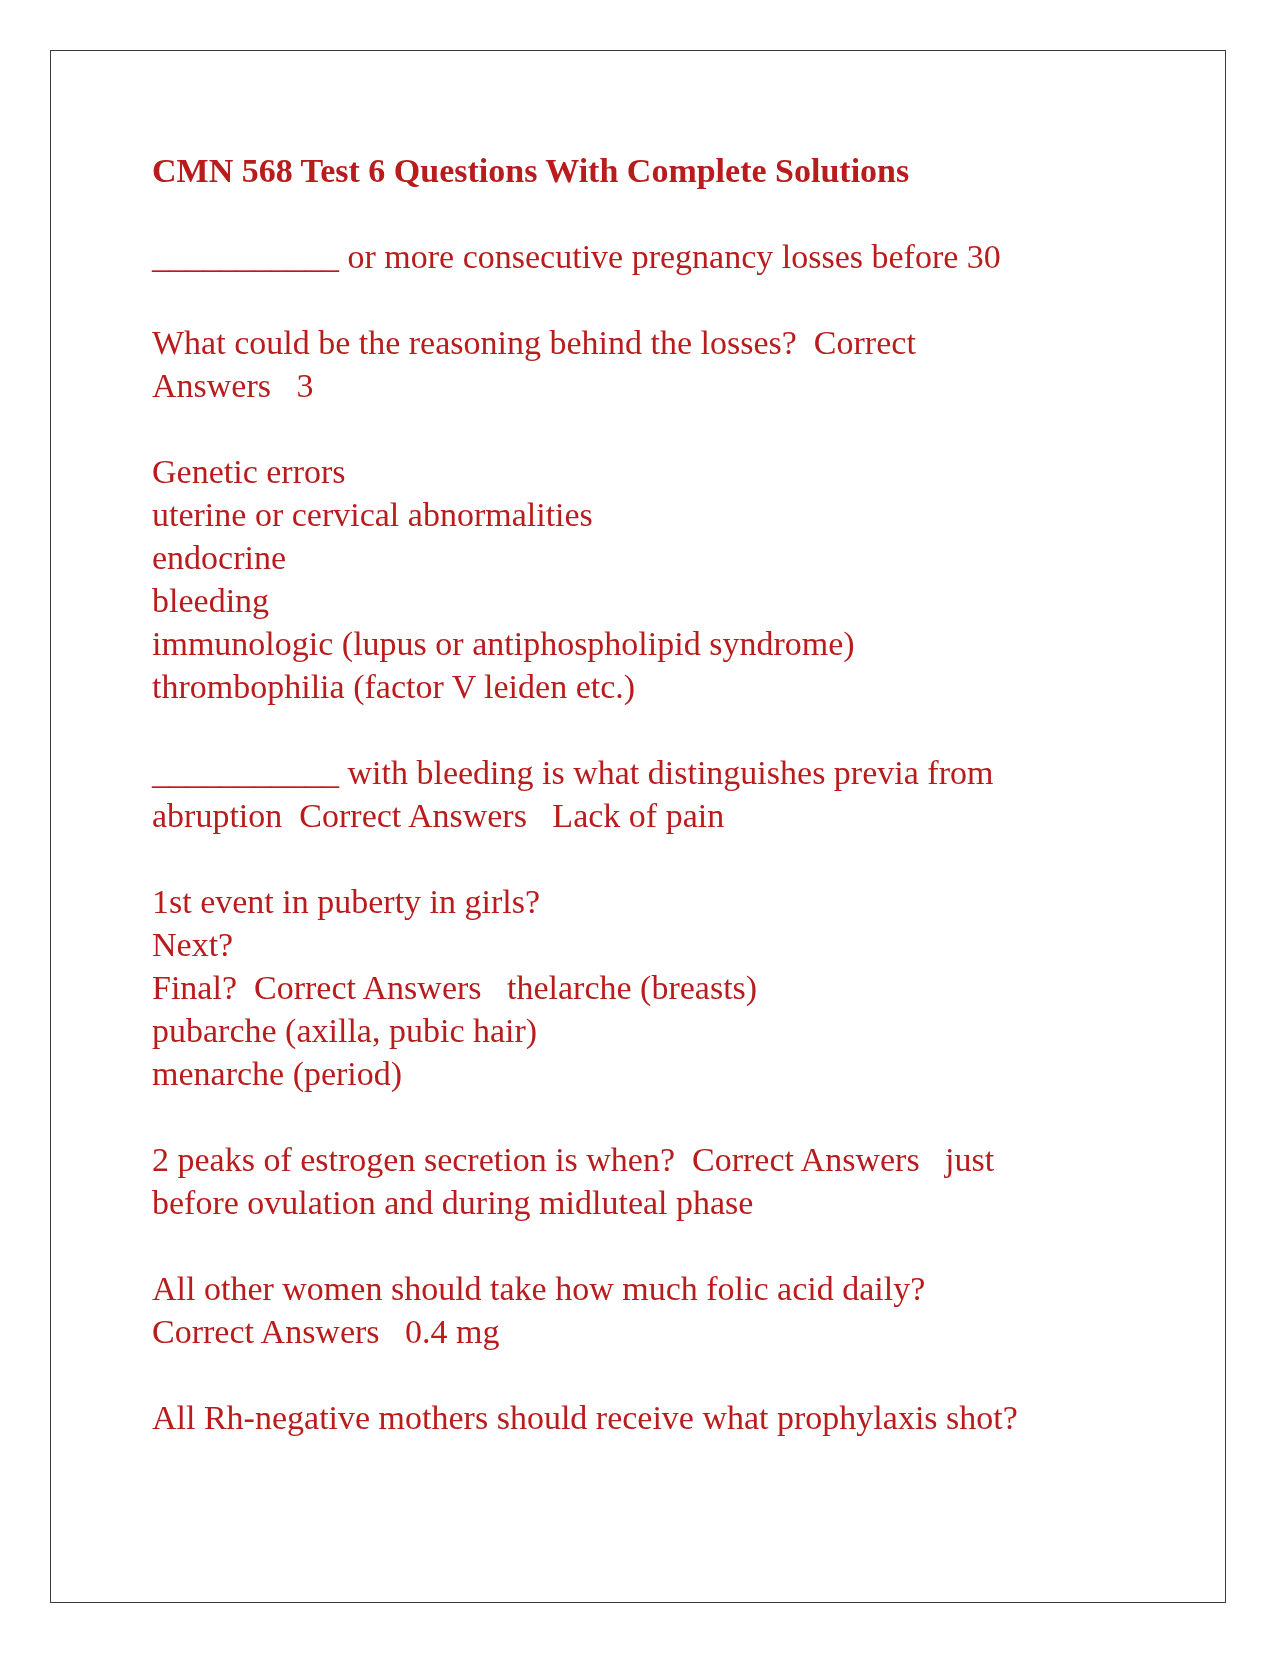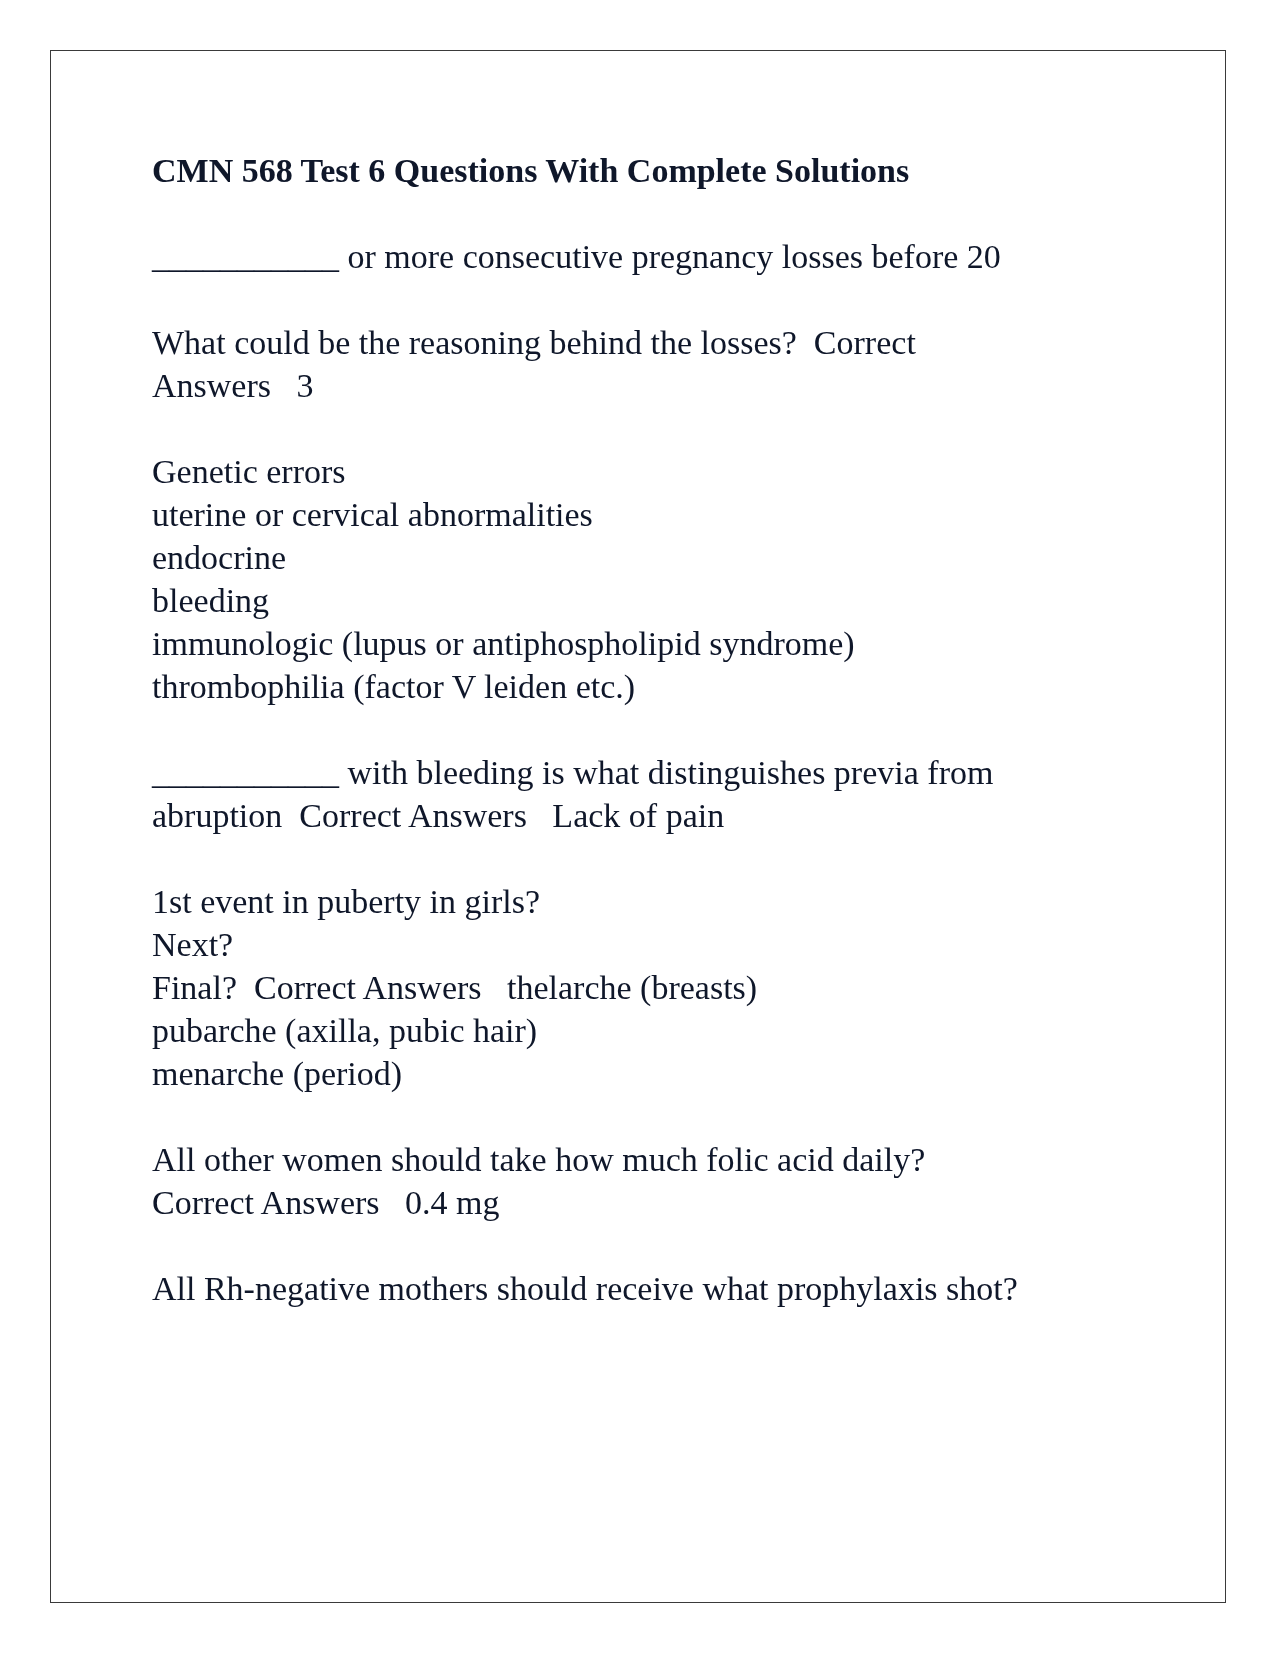"CMN 568 Test 6 Questions" .content { color: #0f172a -> #b91c1c }
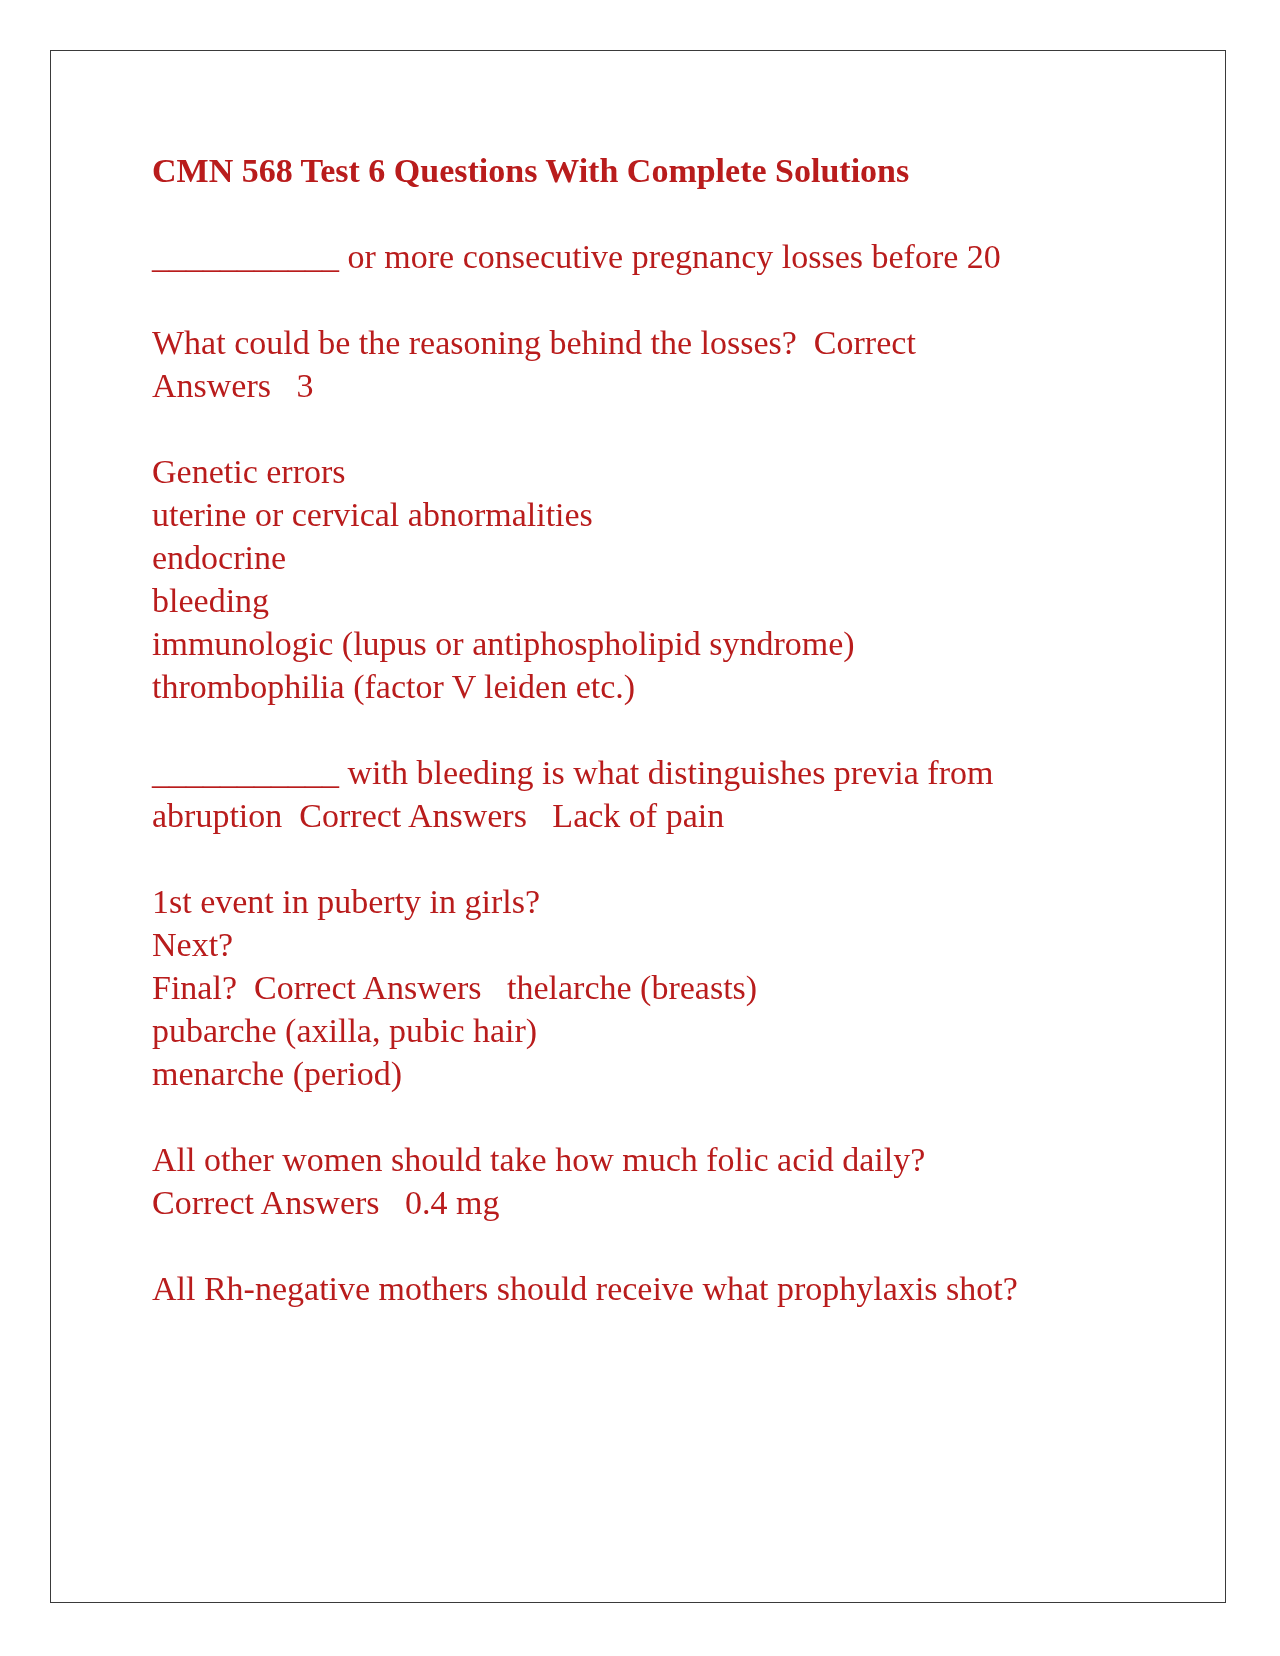"___________ or more consecutive" span.line { text: 20 -> 30 }
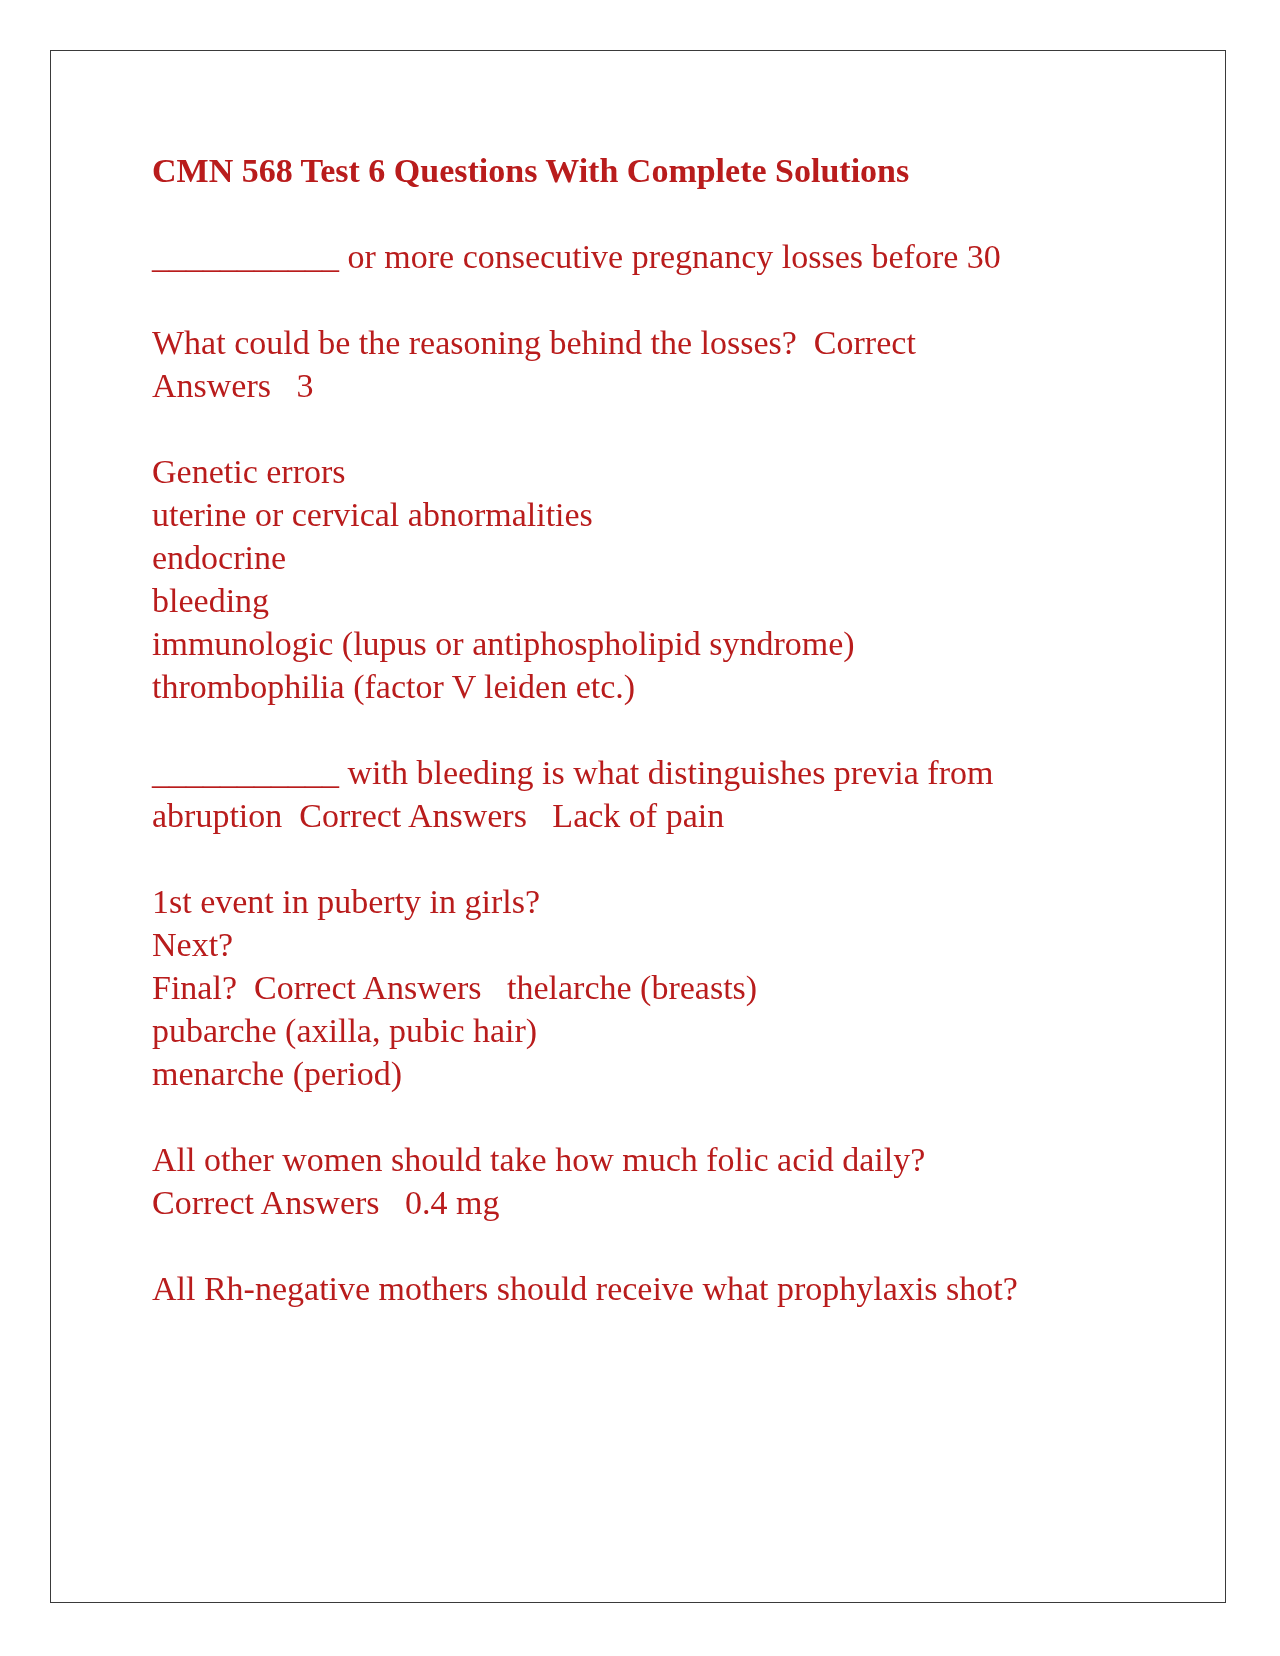"2 peaks of estrogen secretion" div.block { html: none -> <div> <span>2 peaks of estrogen secretion is when? Correct Answers just</span> <span>before ovulation and during midluteal phase</span> </div> }
